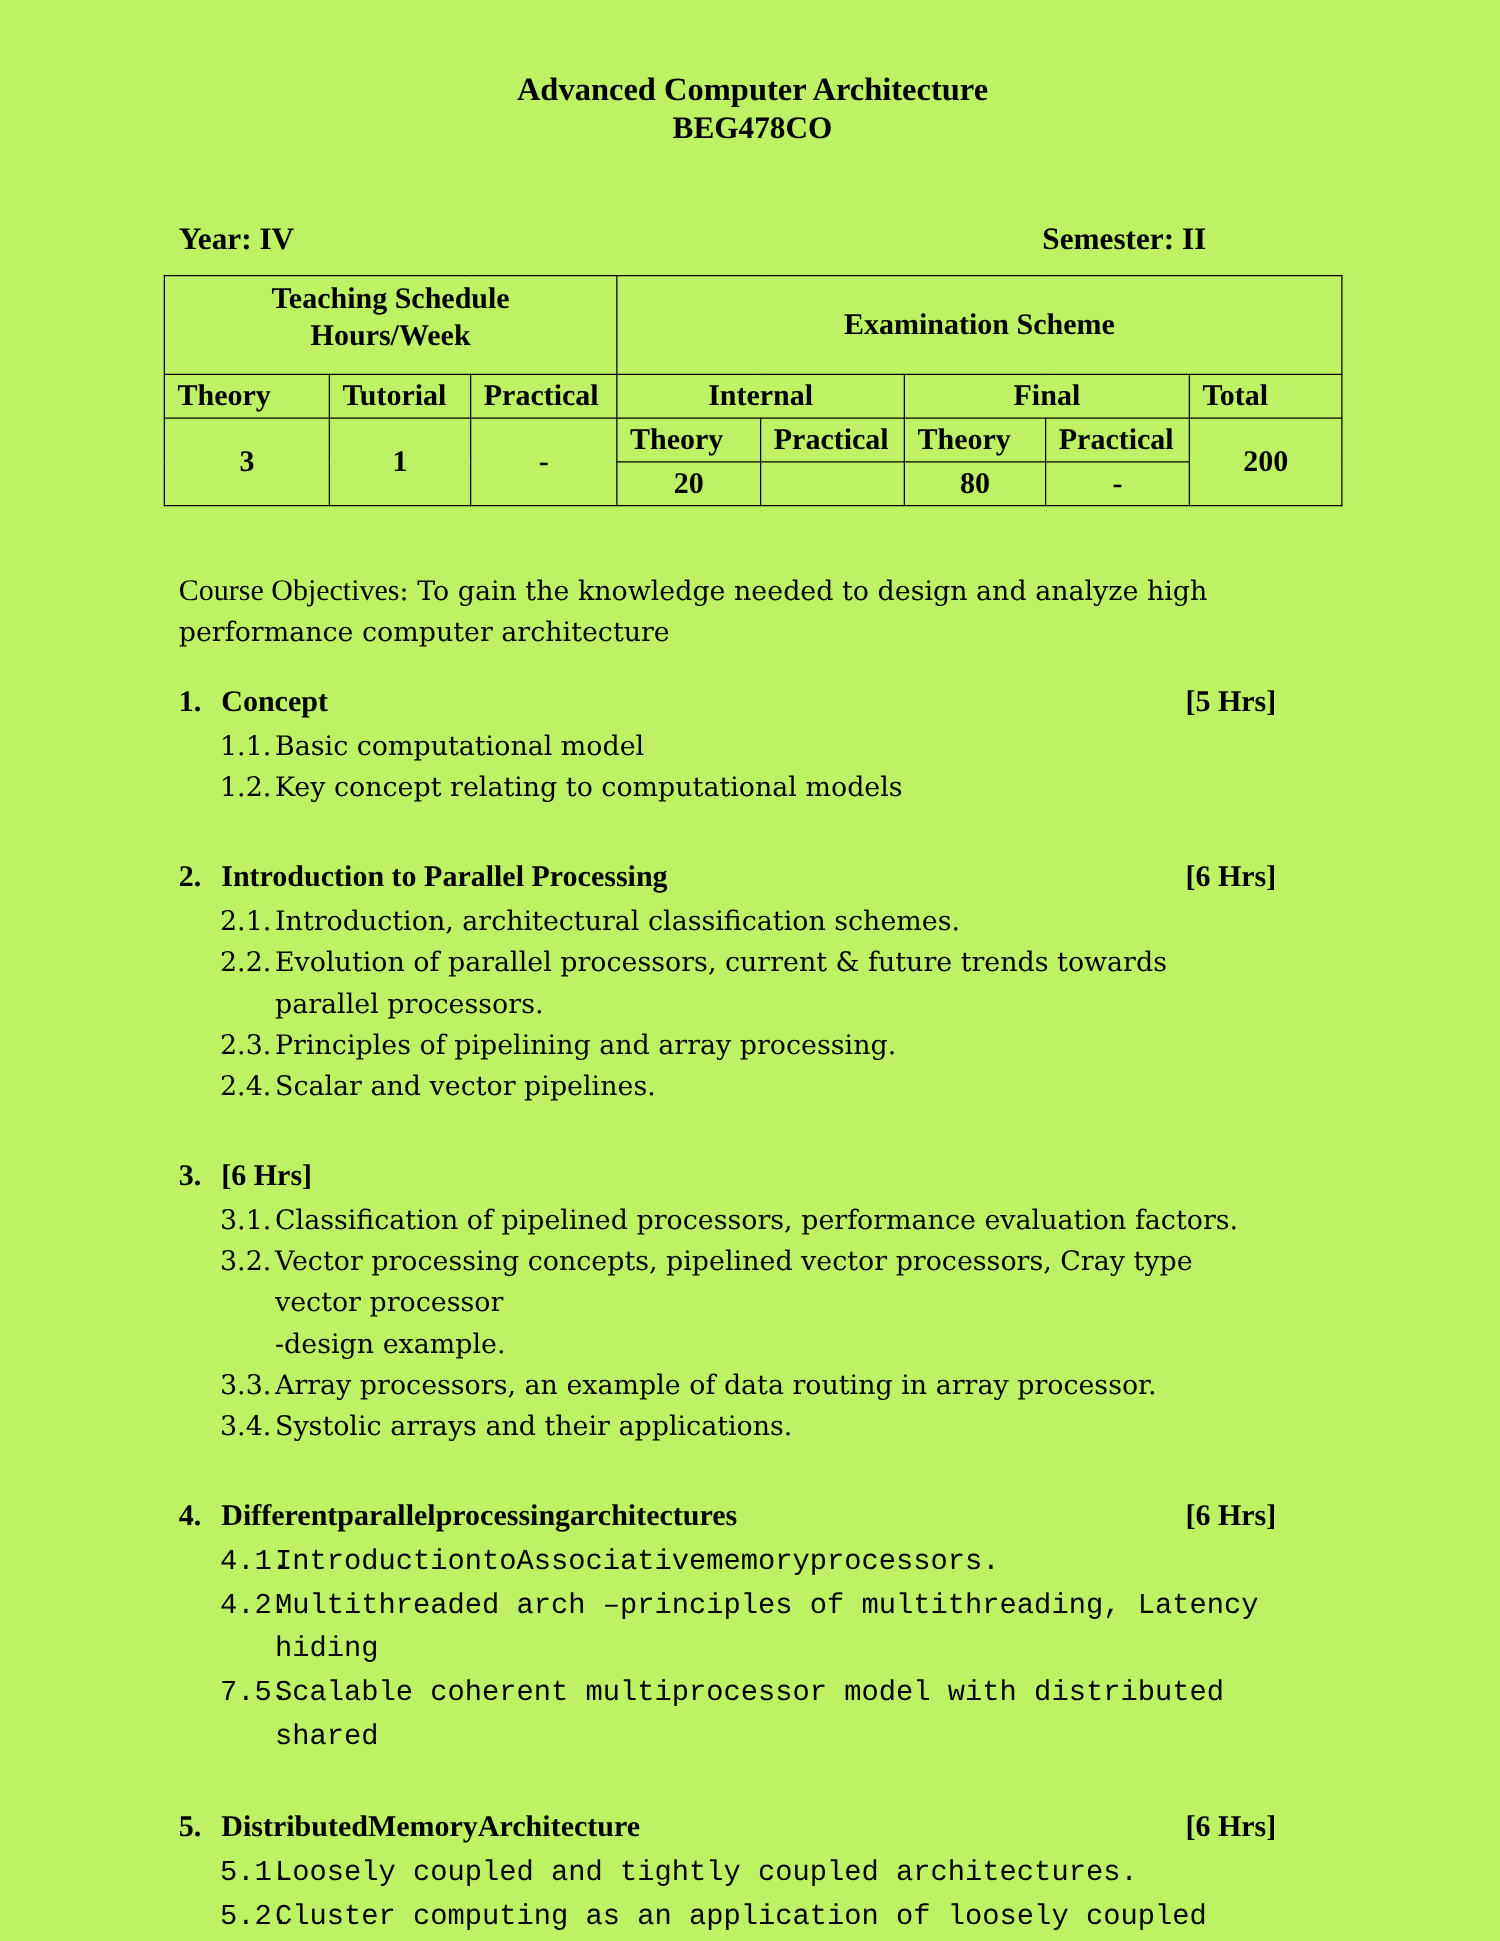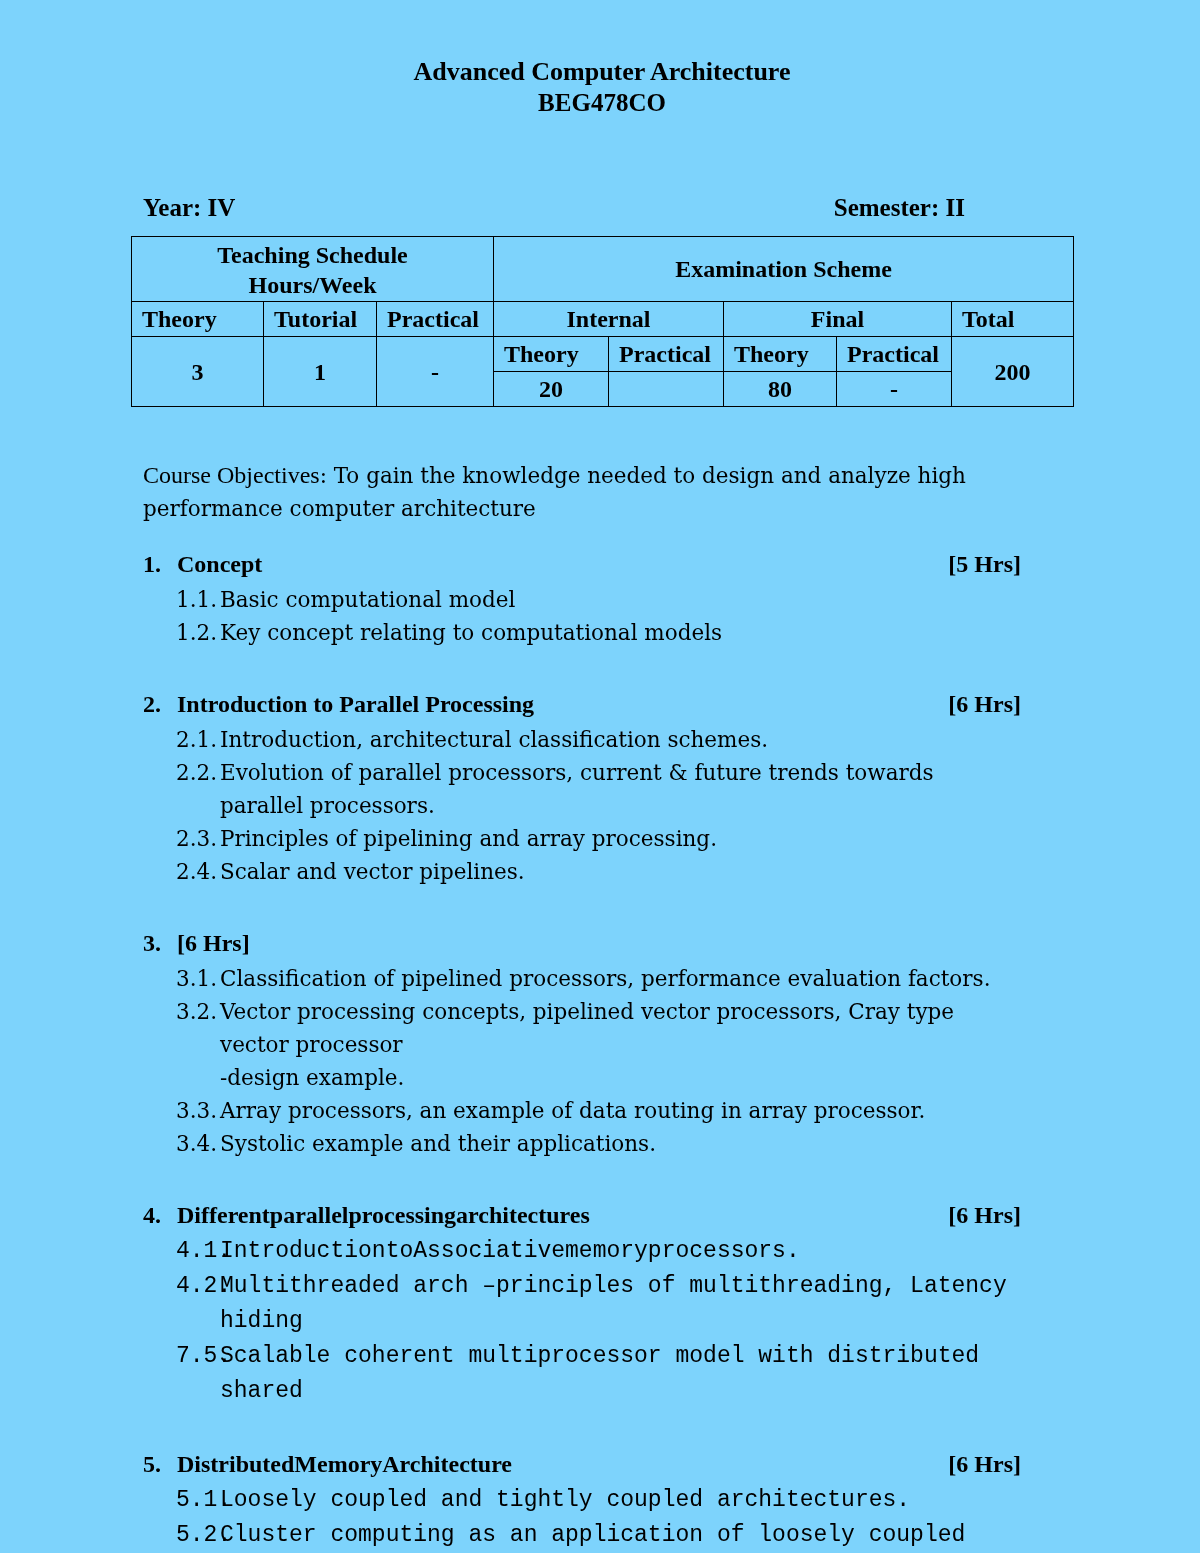"Advanced Computer Architecture" .page { background: #7dd3fc -> #bef264 }
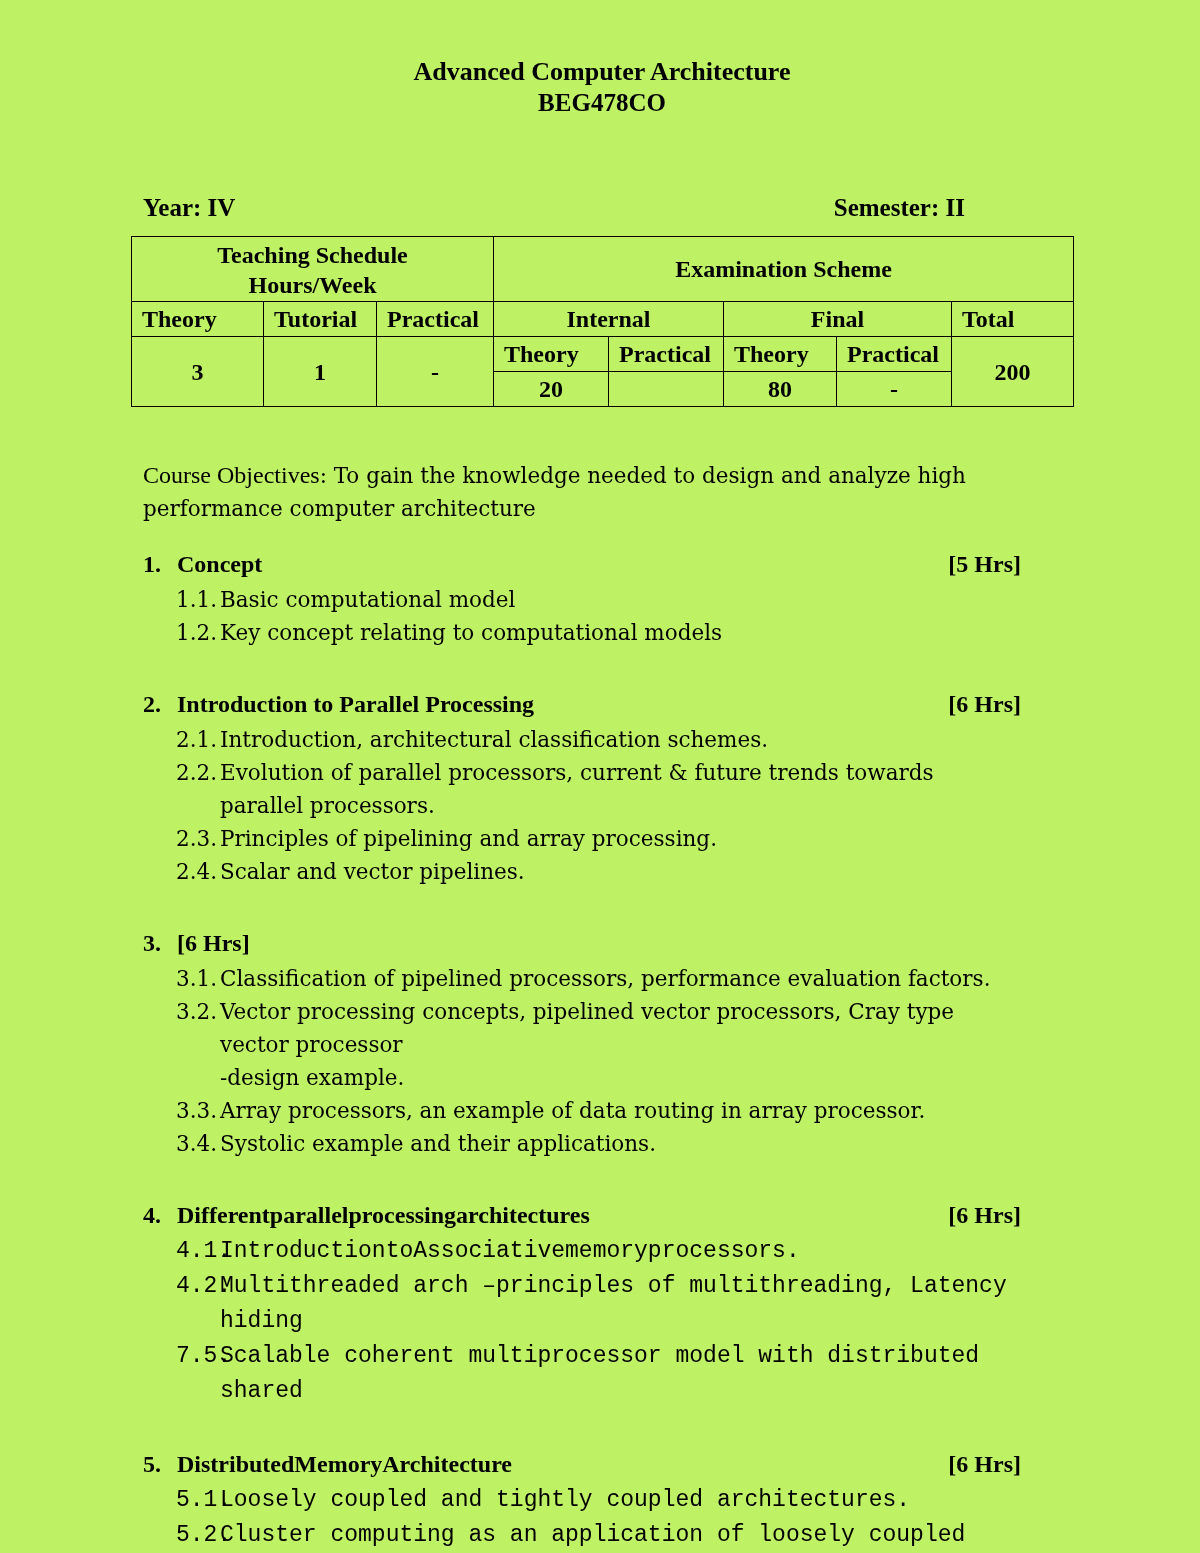"Year: IV" .meta-row { margin-top: 76px -> 60px }
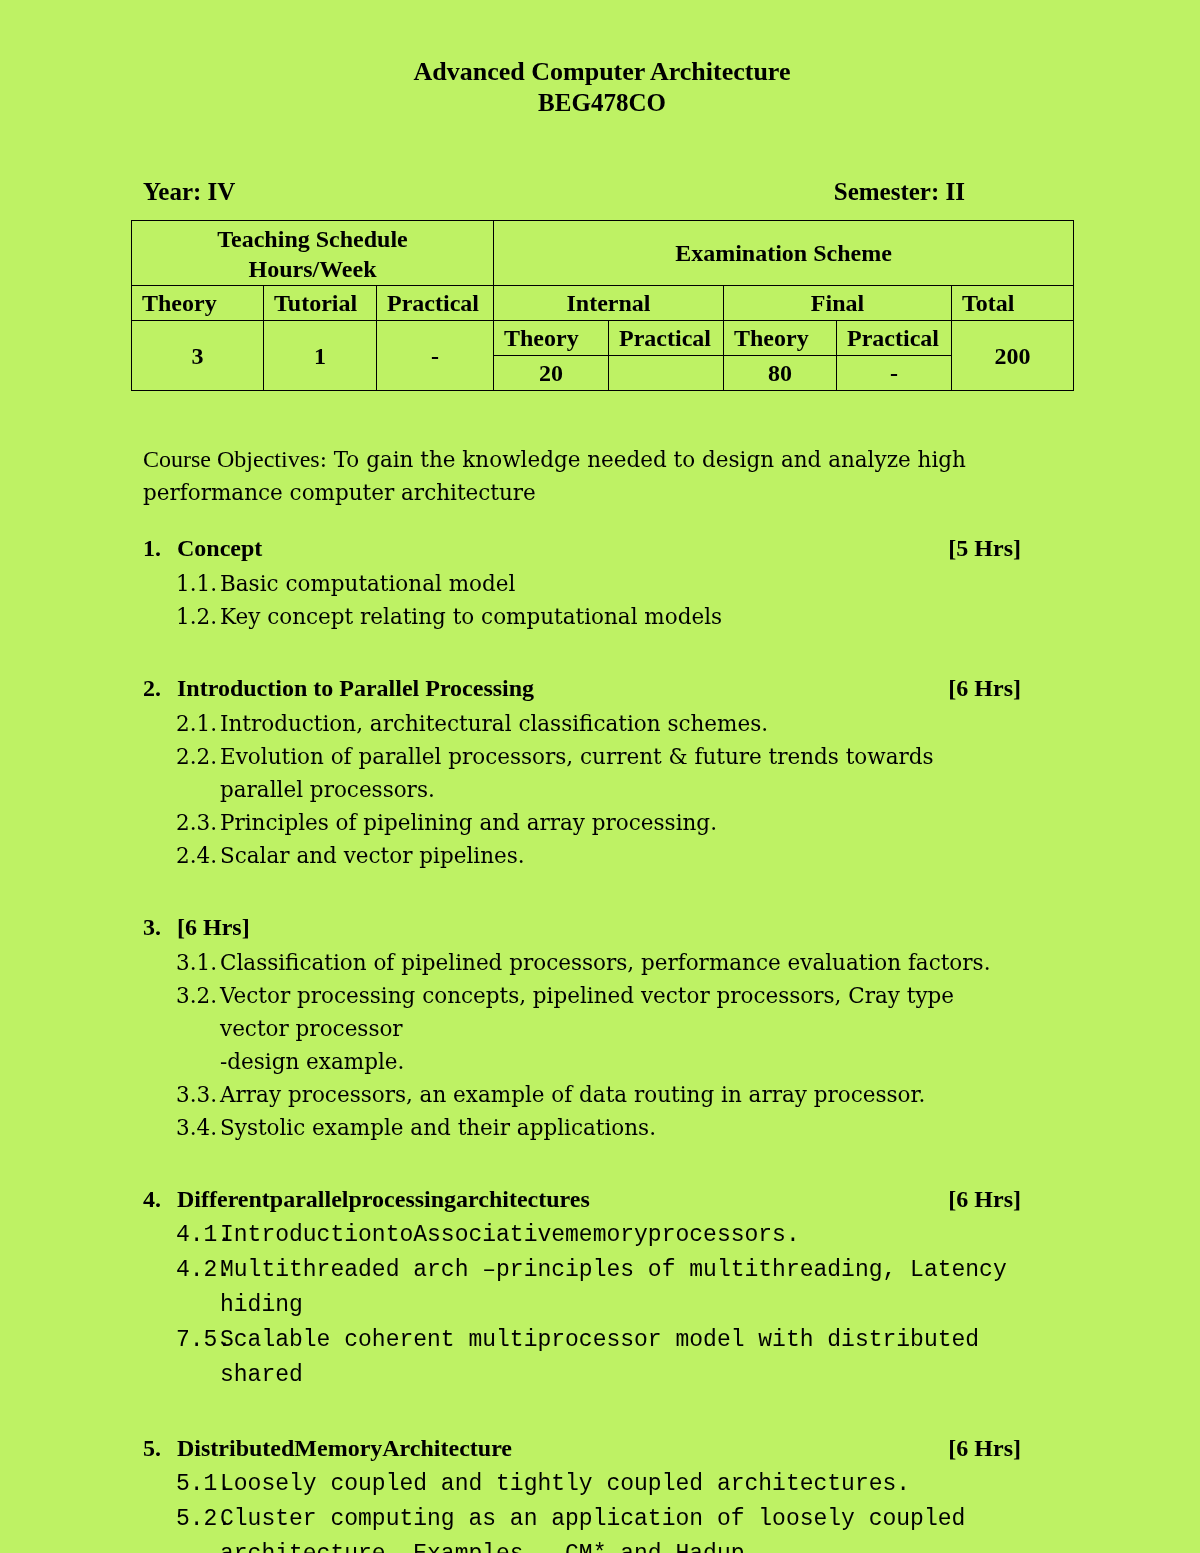"Teaching Schedule" table.sched td.hdr2 { padding-bottom: 1px -> 15px }
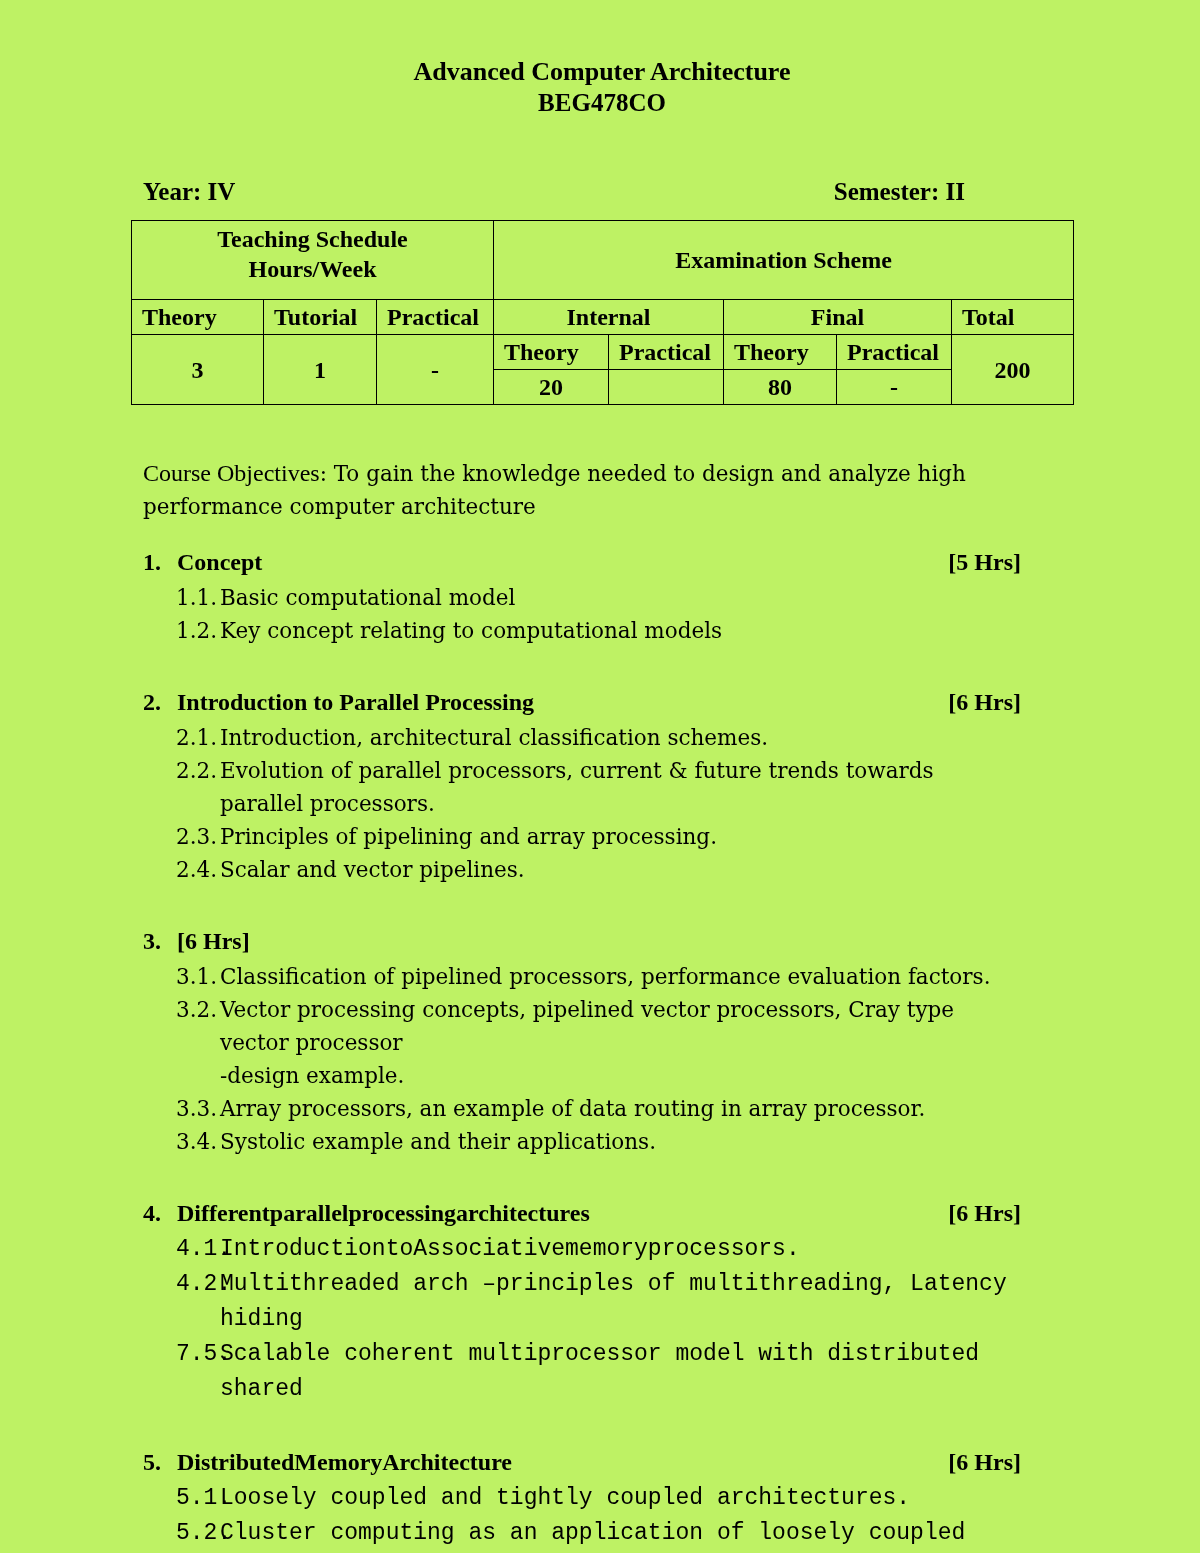"Systolic example and their applications." span.item-text { text: example -> arrays }
